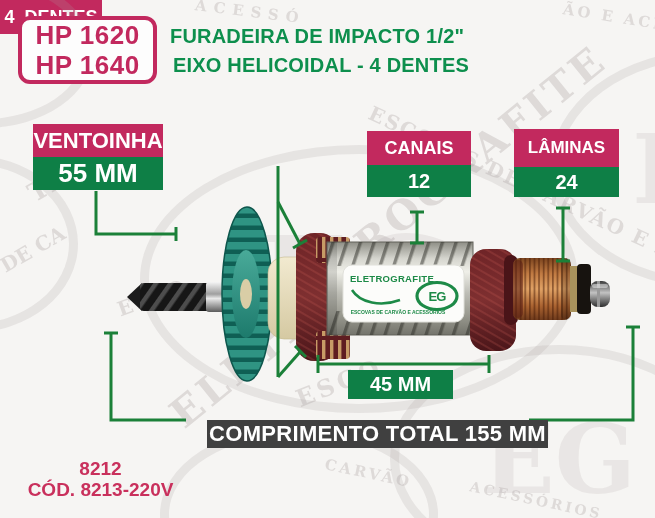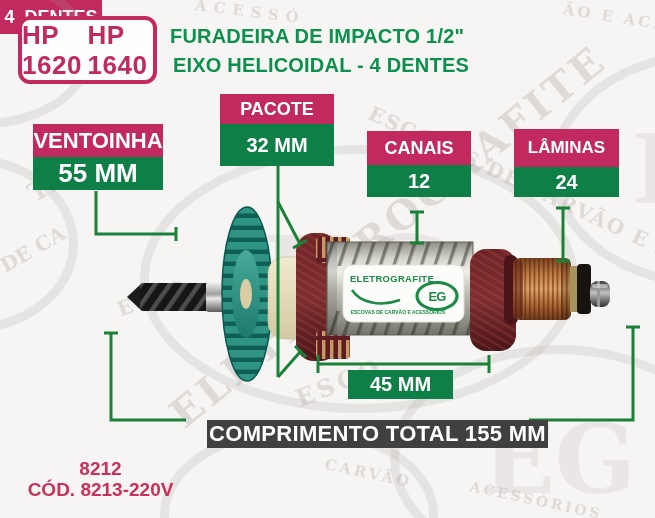"HP 1620" #hp-box { flex-direction: row -> column }
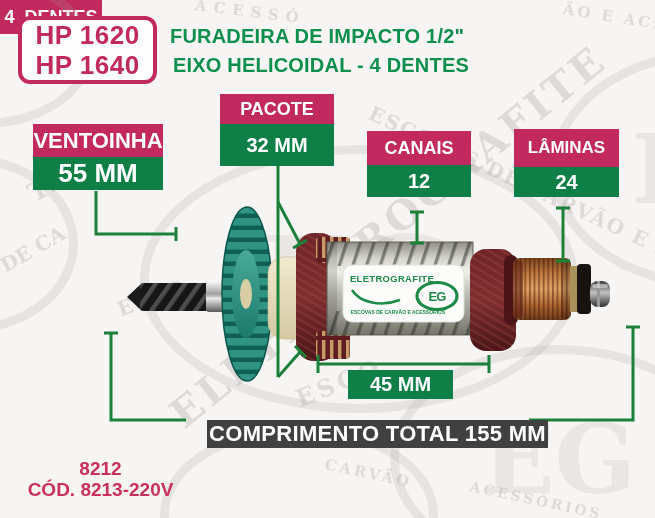"PACOTE" div.spec { html: <div> <div>PACOTE</div> <div>32 MM</div> </div> -> none }
